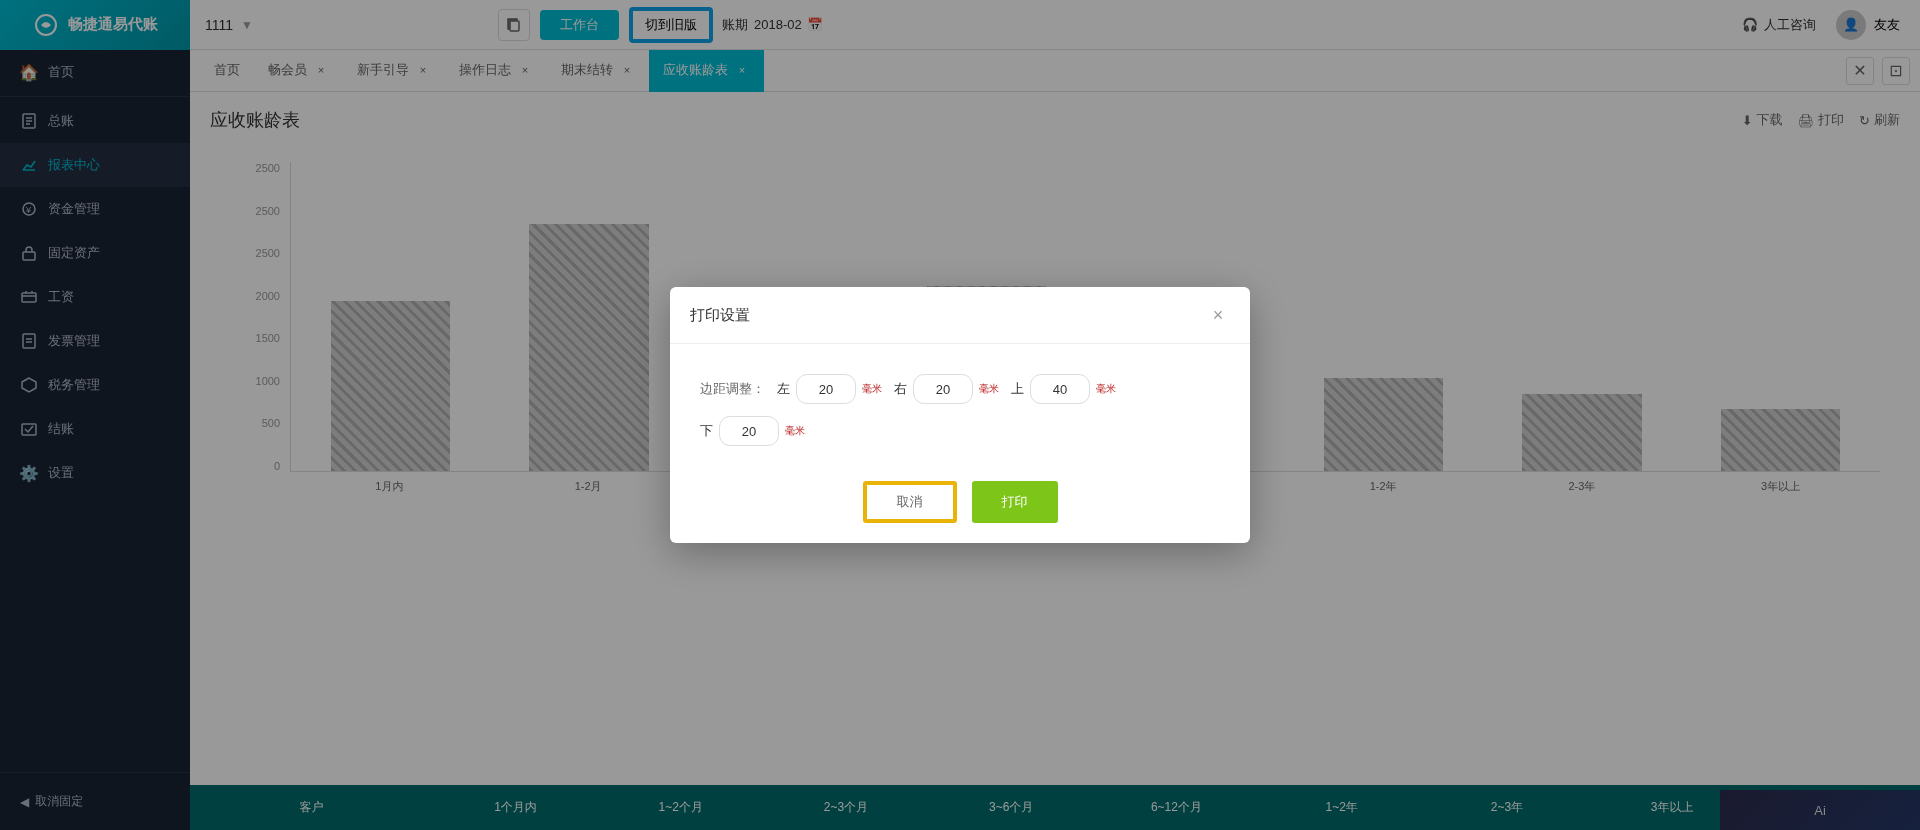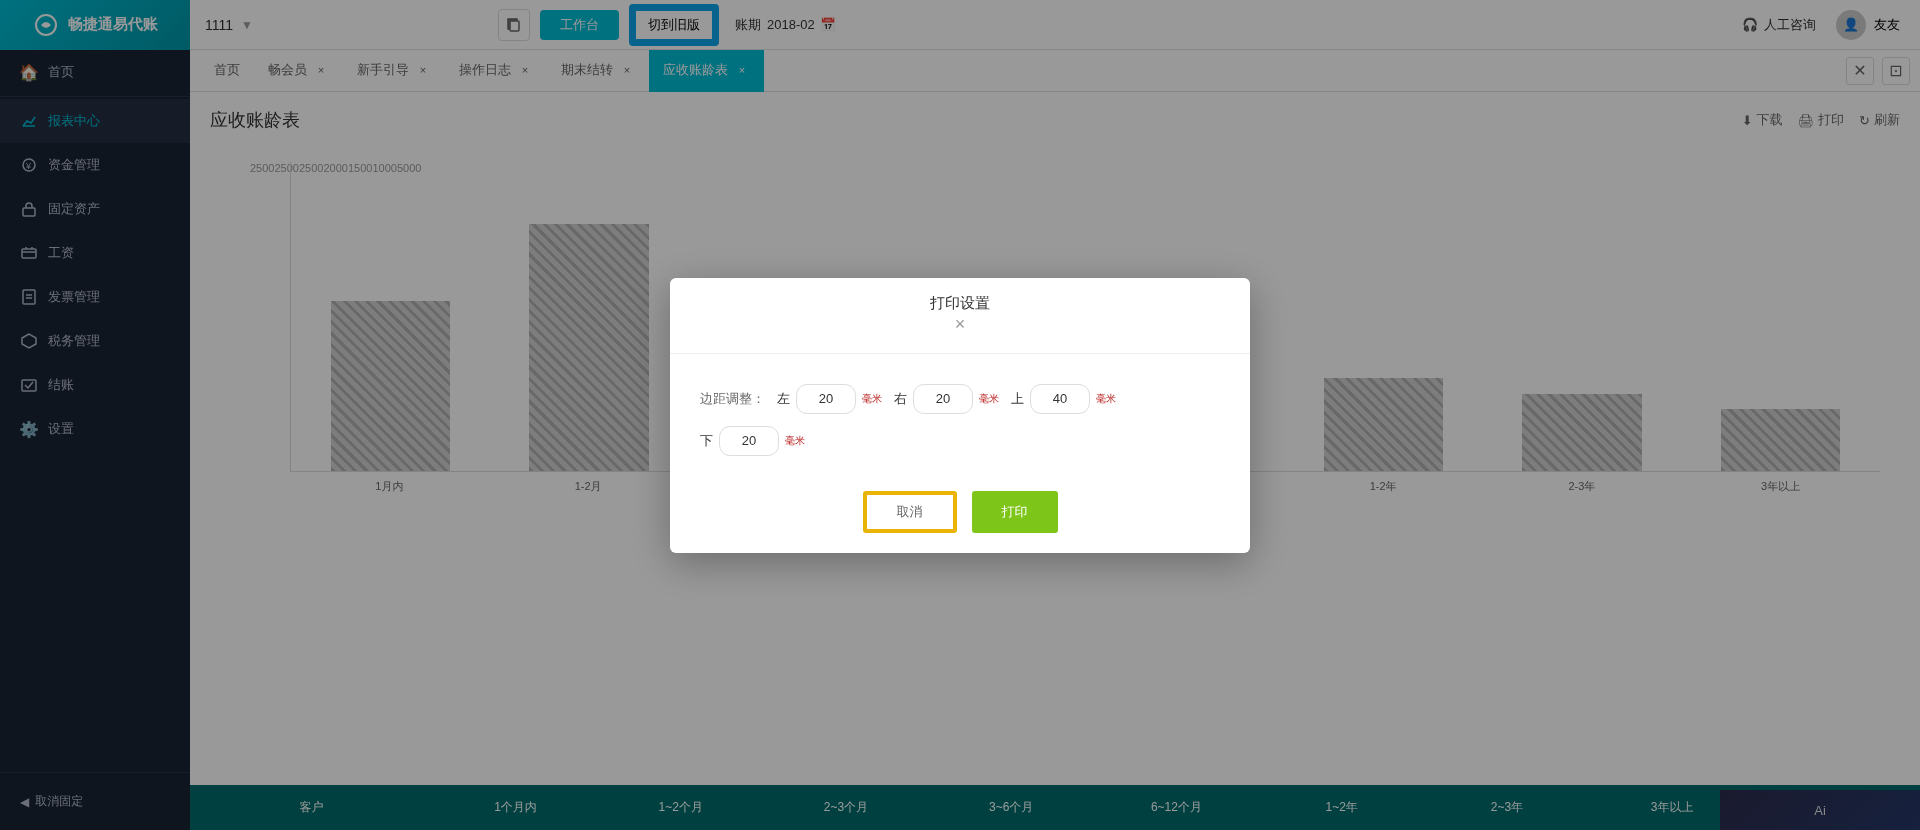"切到旧版" .switch-btn { border: 7px solid #0ea5e9 -> 4px solid #0ea5e9 }
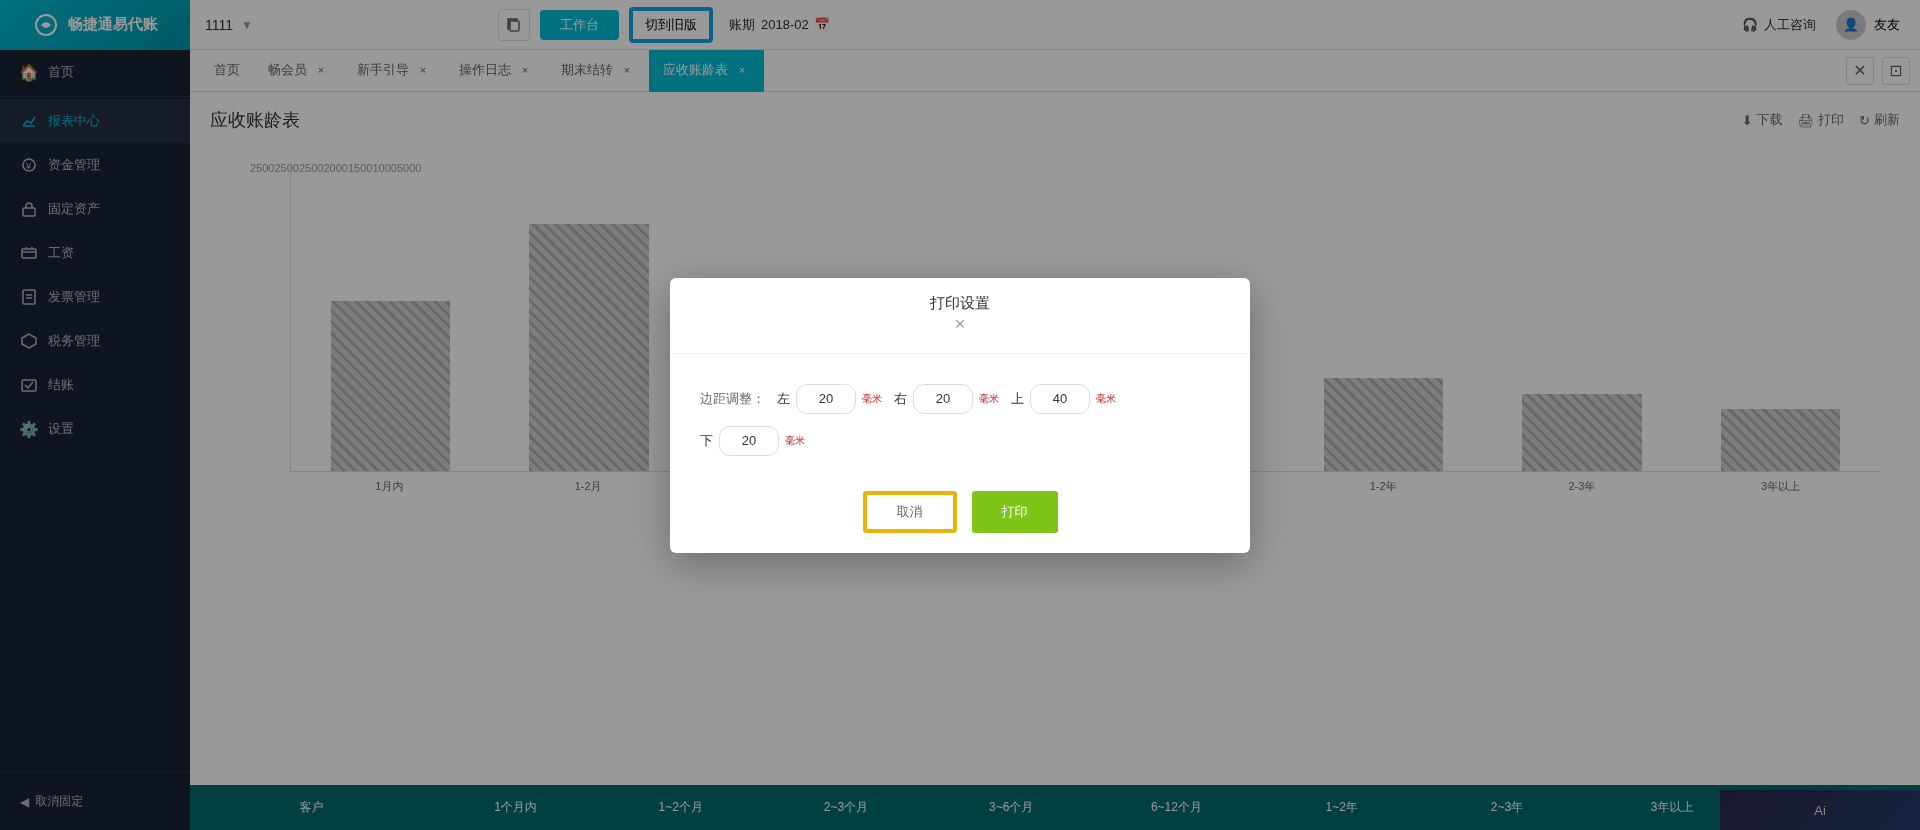"账期" .period-info { margin-left: 16px -> 9px }
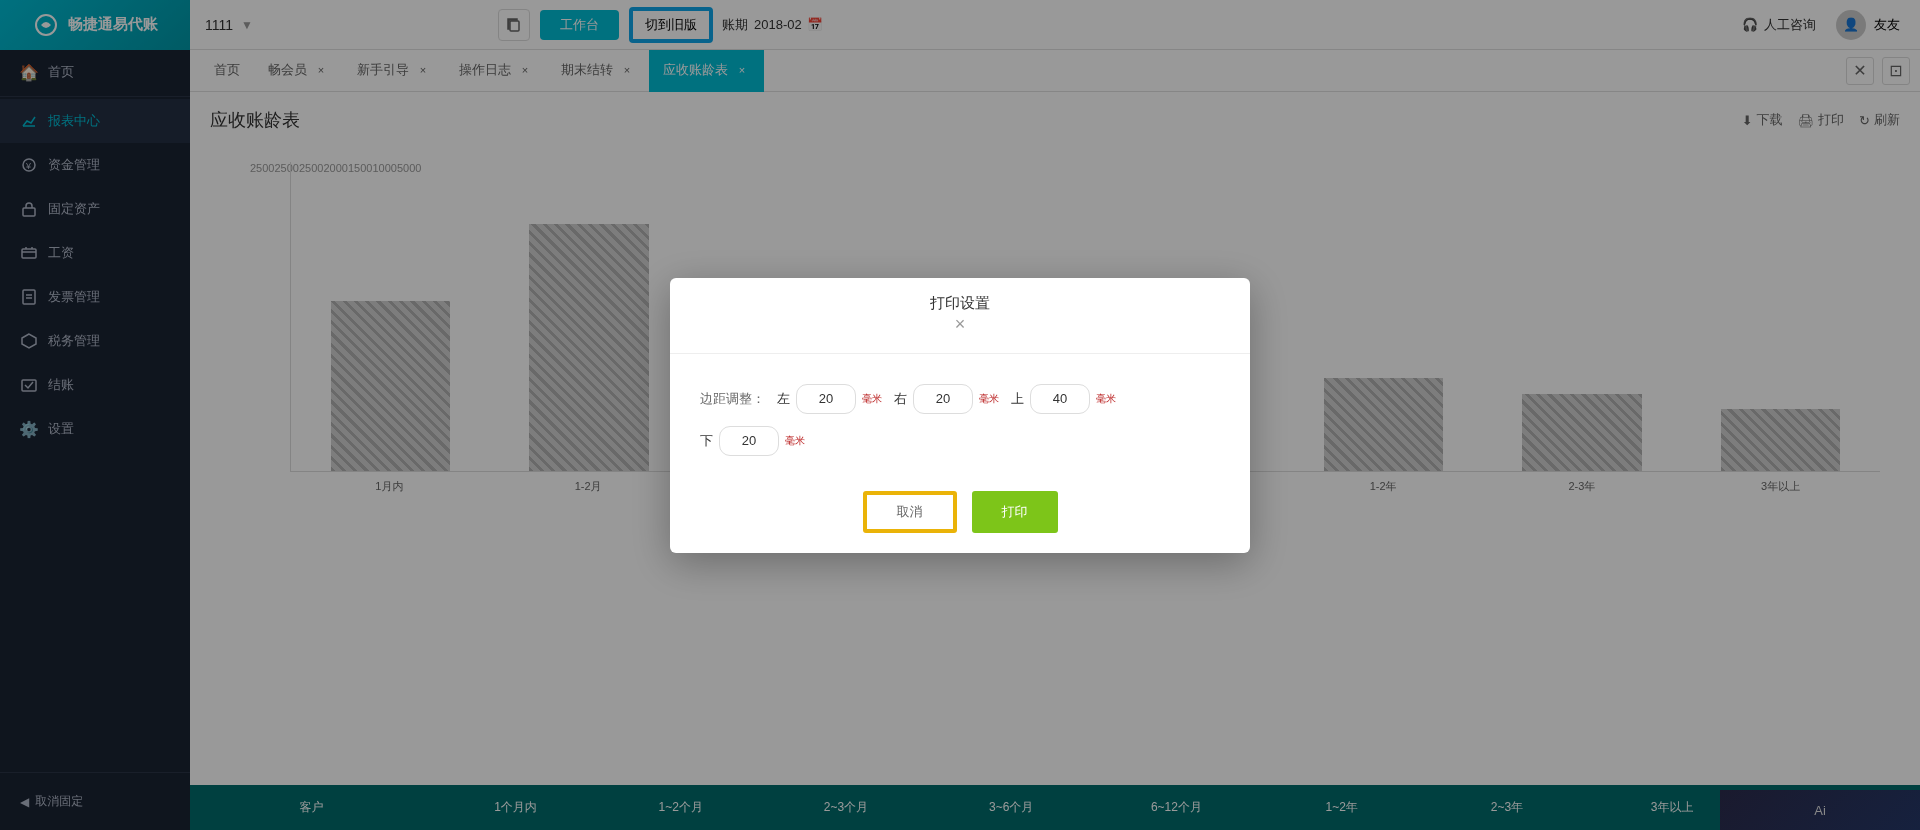"总账" div.sidebar-item { html: none -> <div> <span> <svg> <rect></rect> <line></line> <line></line> <line></line> </svg> </span> <span>总账</span> </div> }
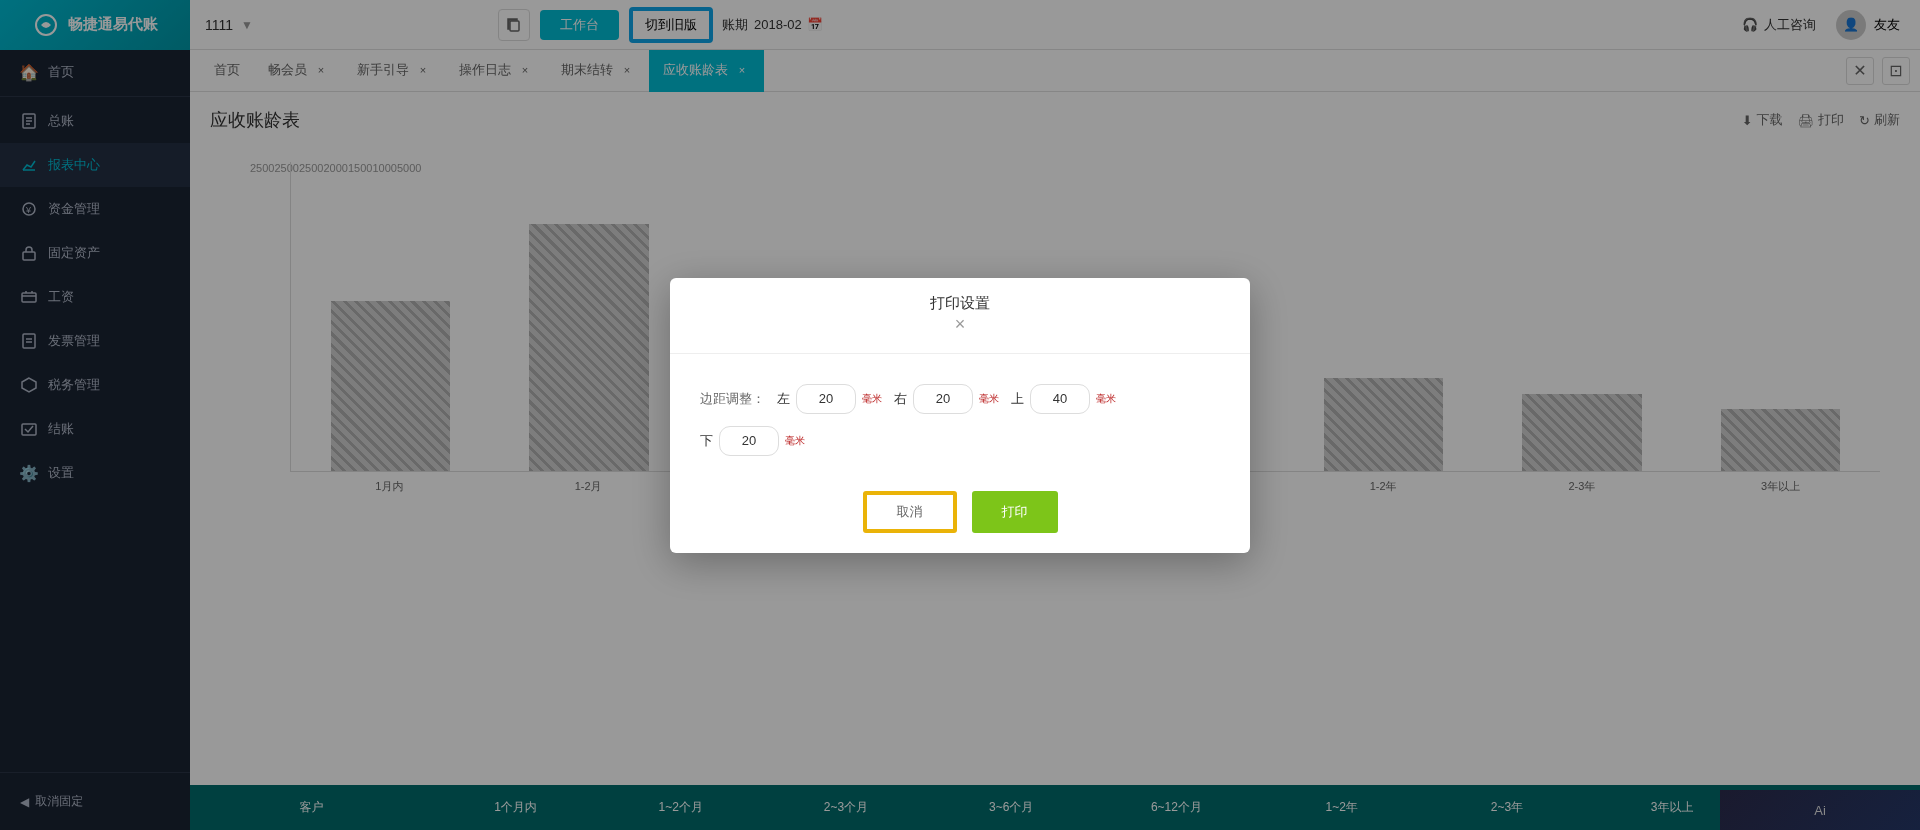"2500" .chart-y-axis { flex-direction: row -> column }
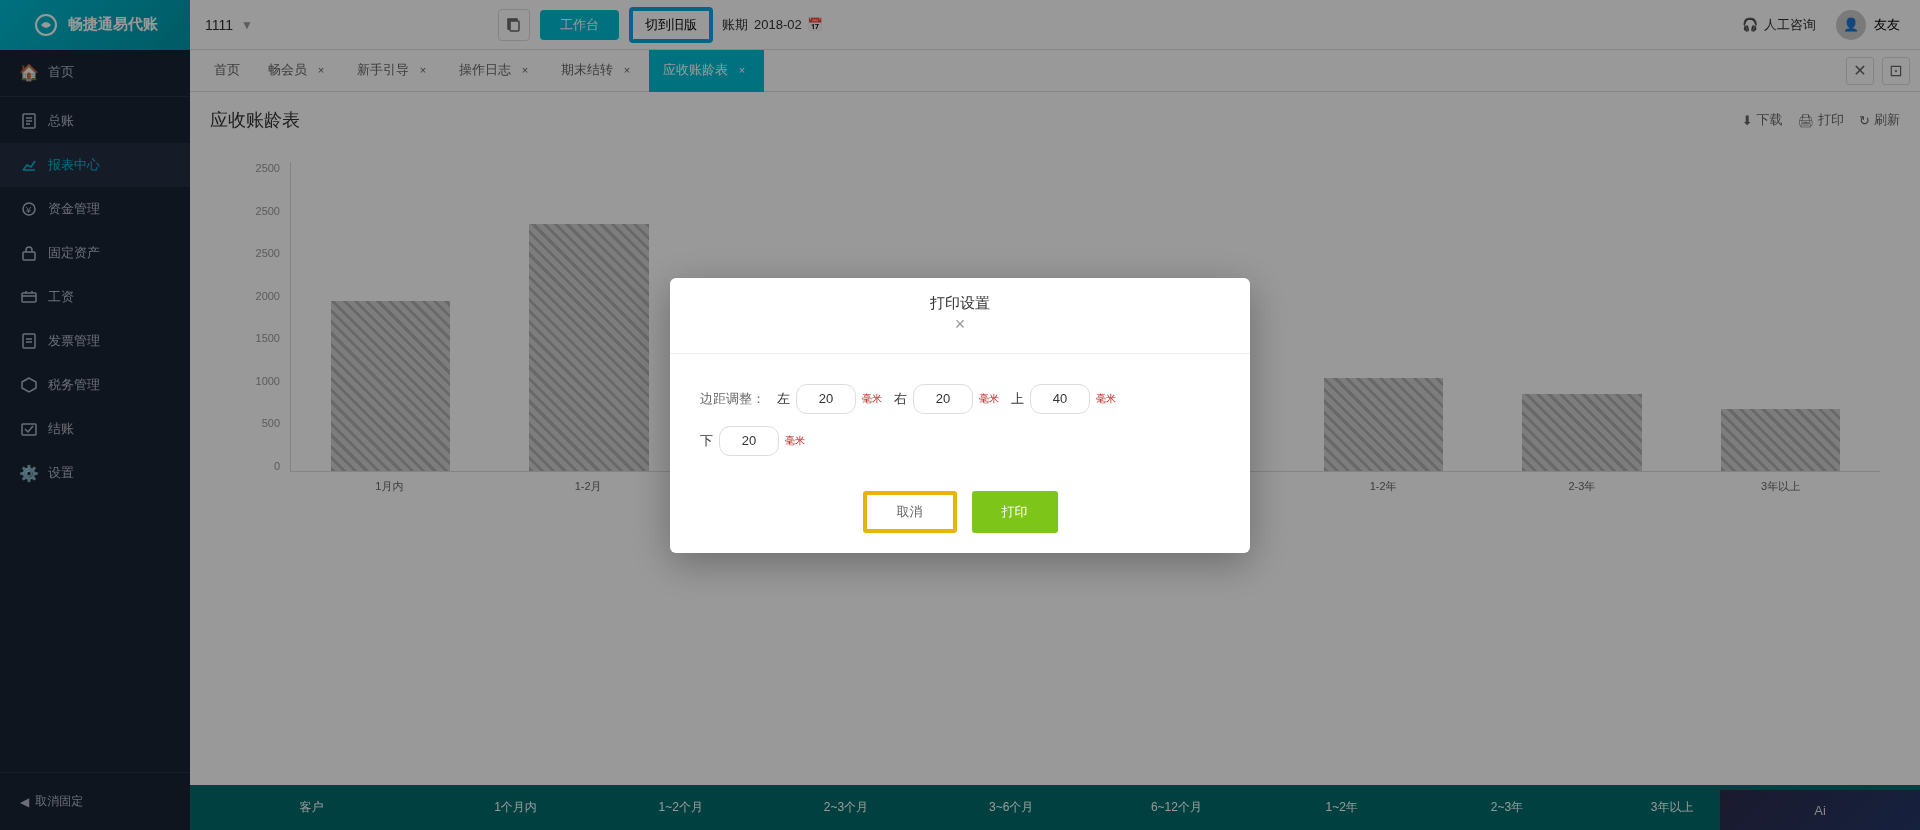"打印设置" .dialog-header { flex-direction: column -> none }
